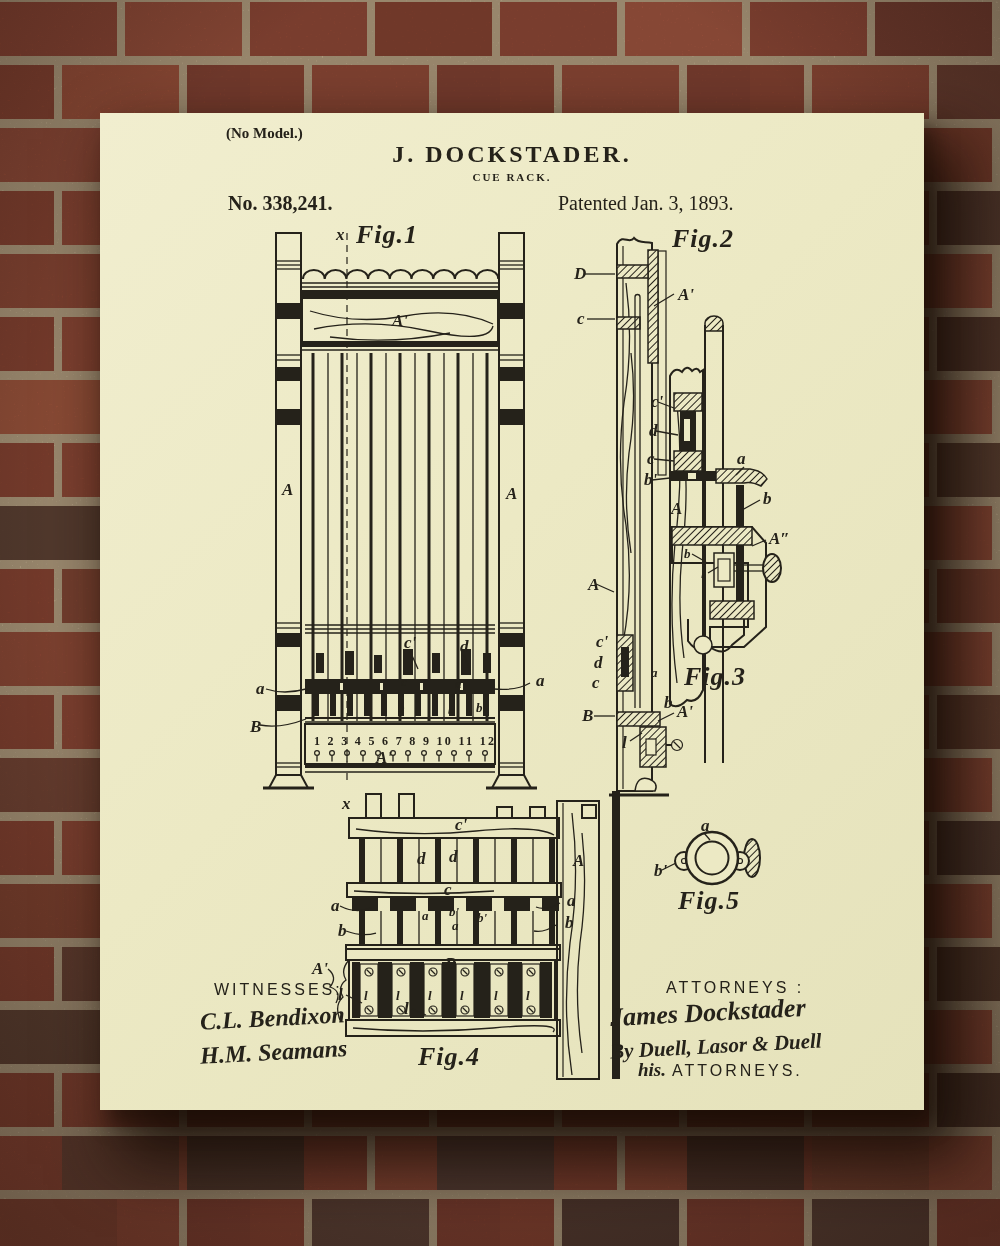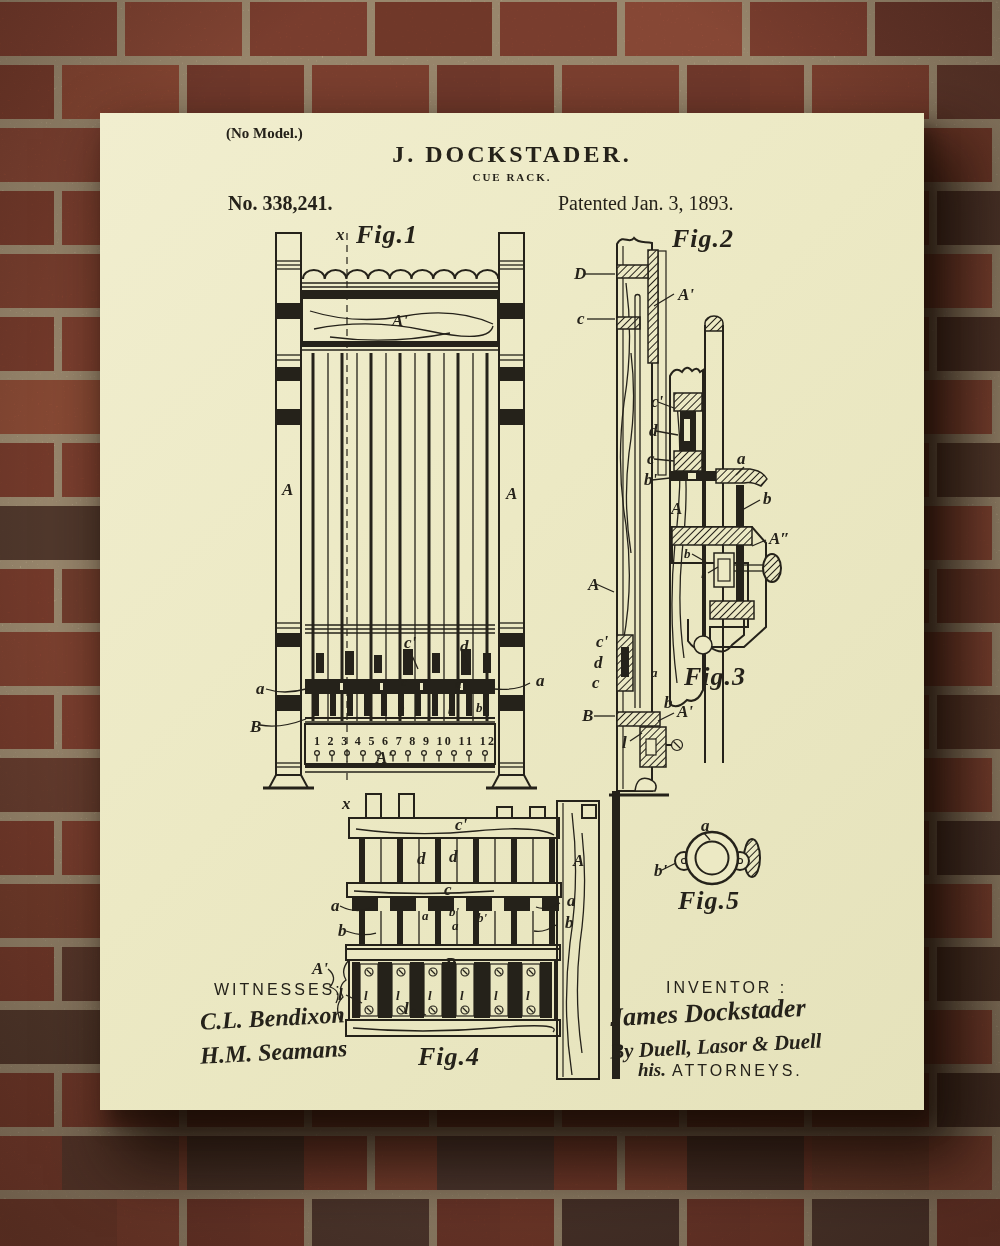"INVENTOR :" div.heading { text: INVENTOR -> ATTORNEYS }
